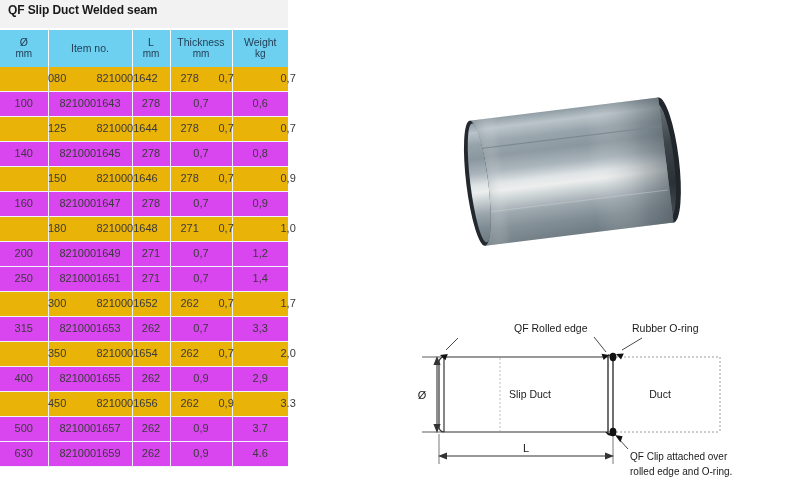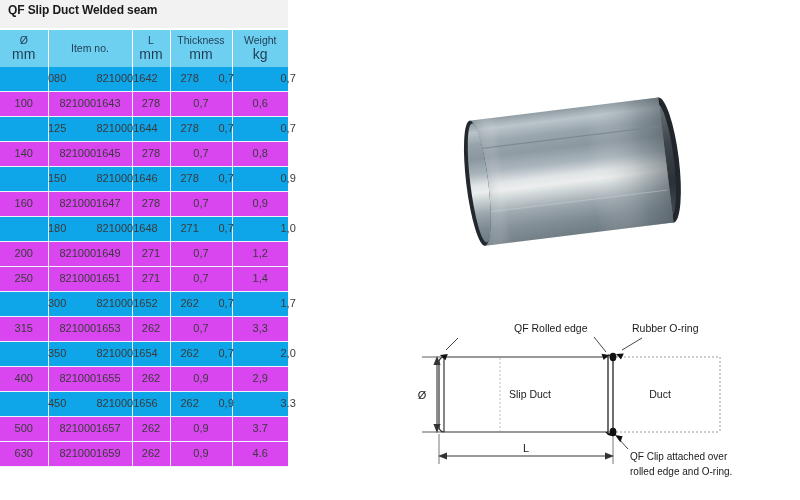"mm" .spec-table thead th .unit { font-size: 14px -> 10px }
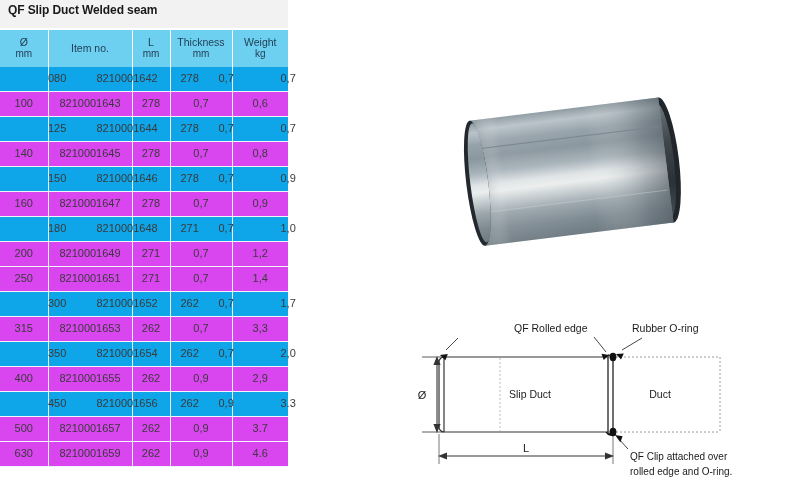"080" .spec-table tbody tr.even td { background: #0ea5e9 -> #eab308 }
